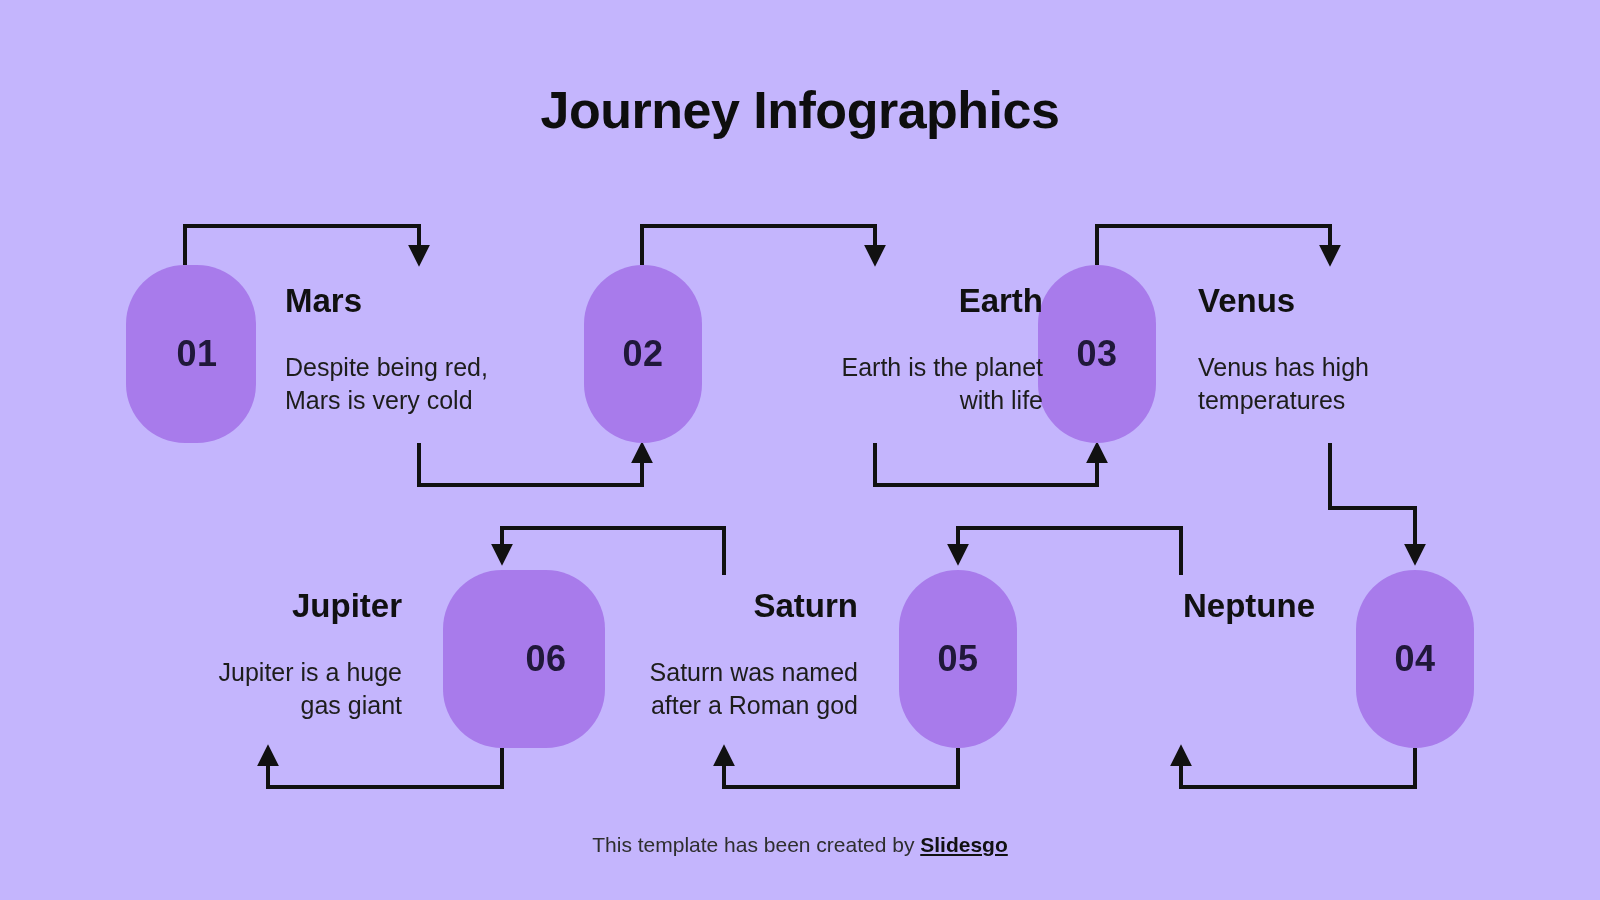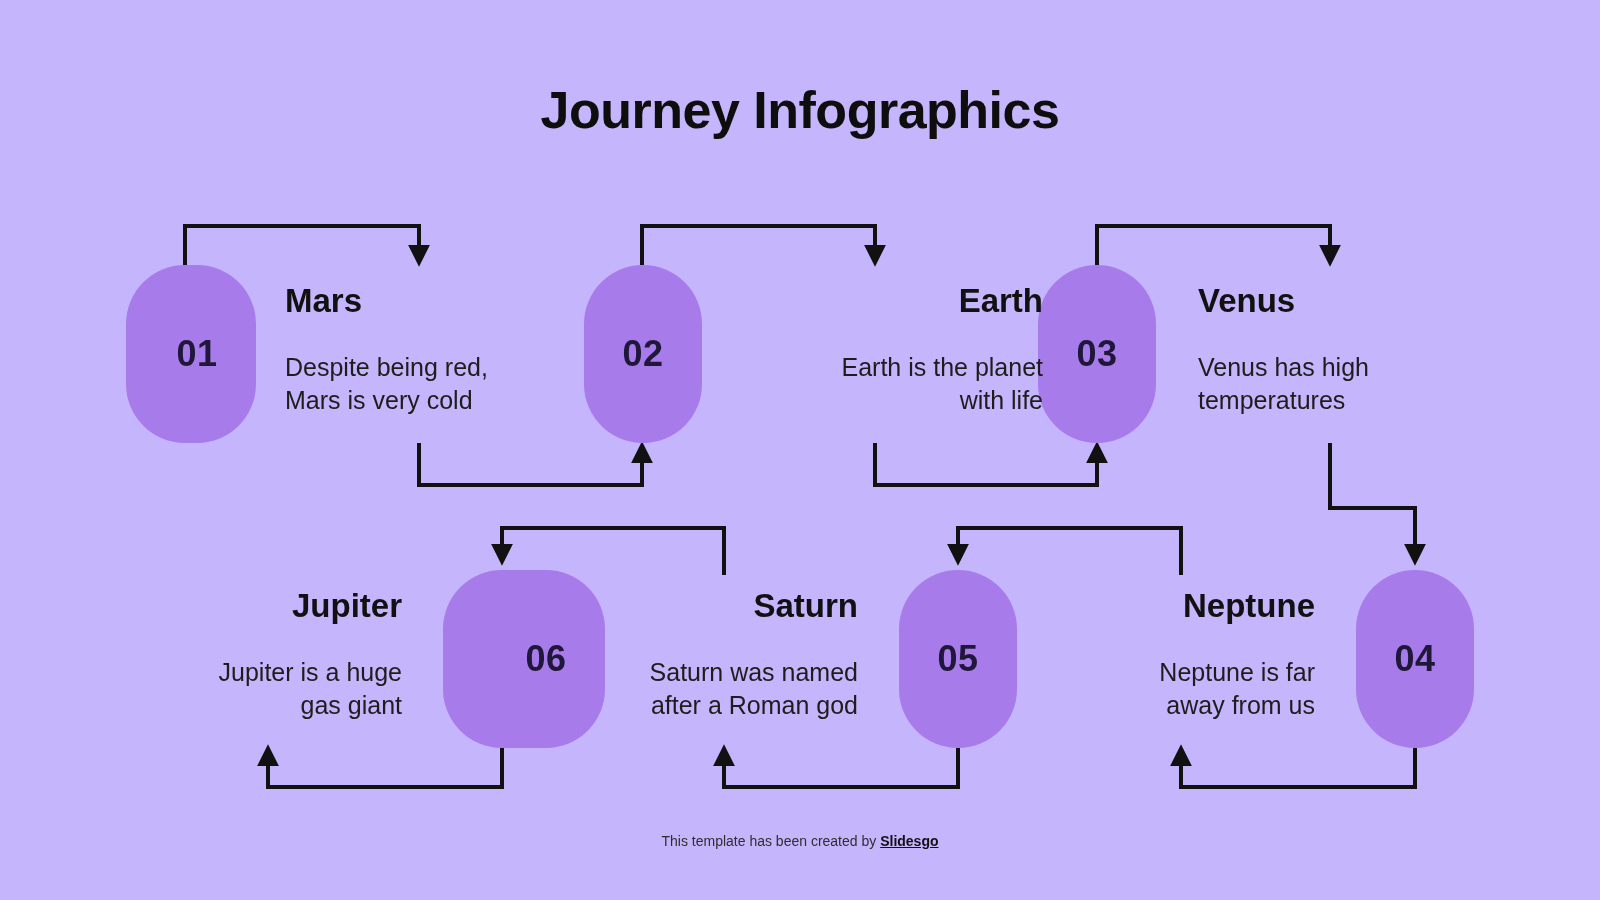"Neptune is far" p { html: <p><span>Neptune is far</span><br><span>away from us</span></p> -> none }
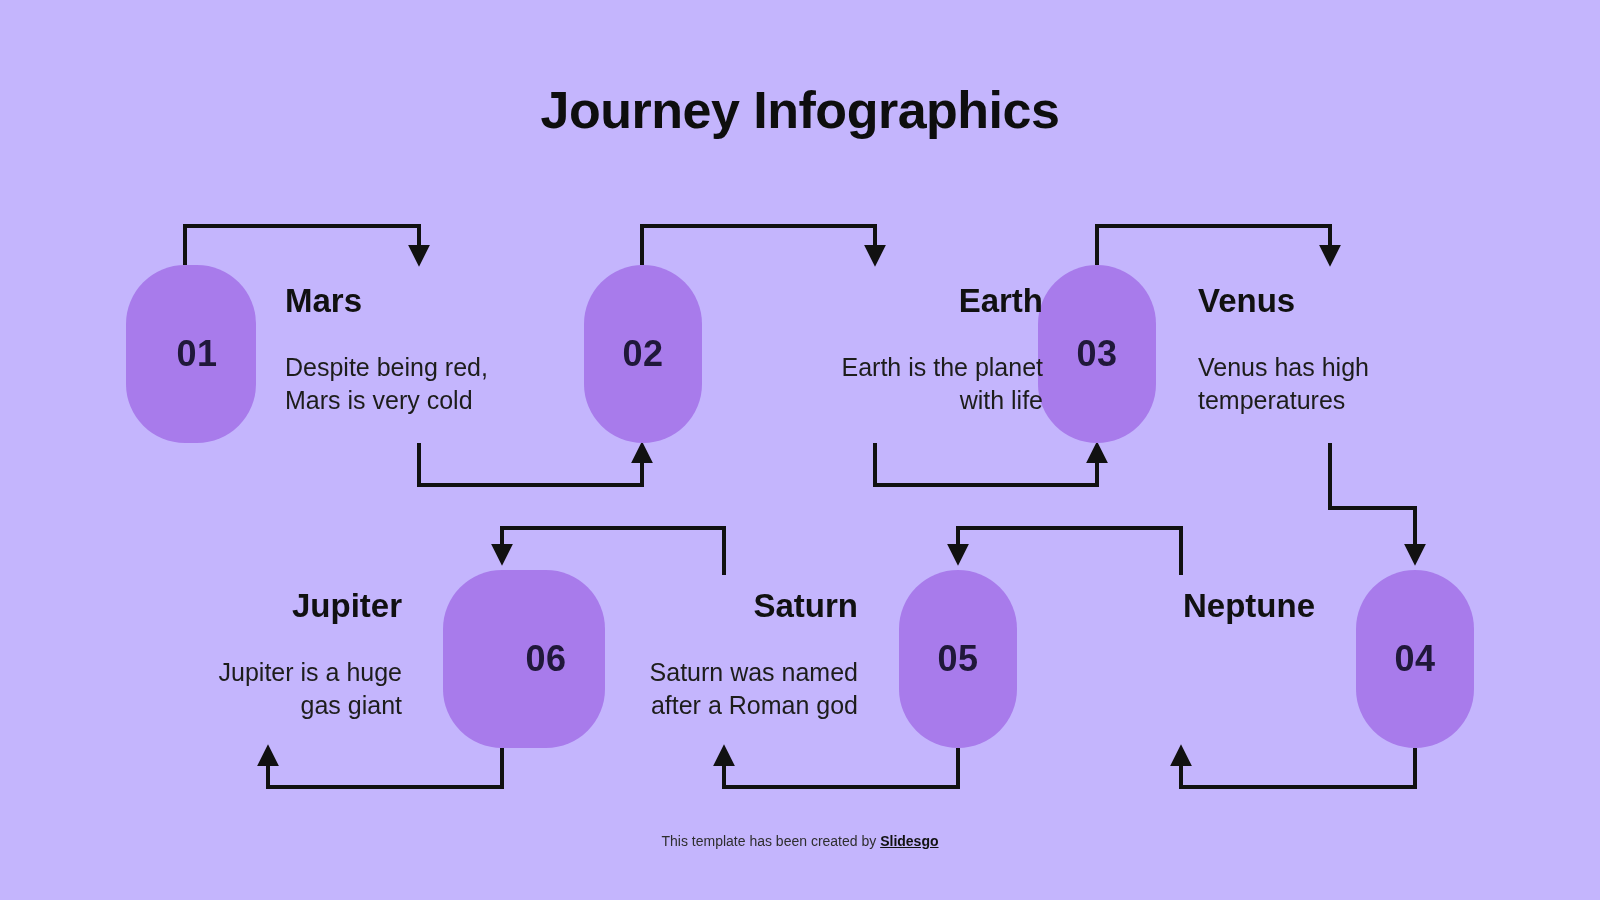"This template has been created" .footer { font-size: 14px -> 21px }
